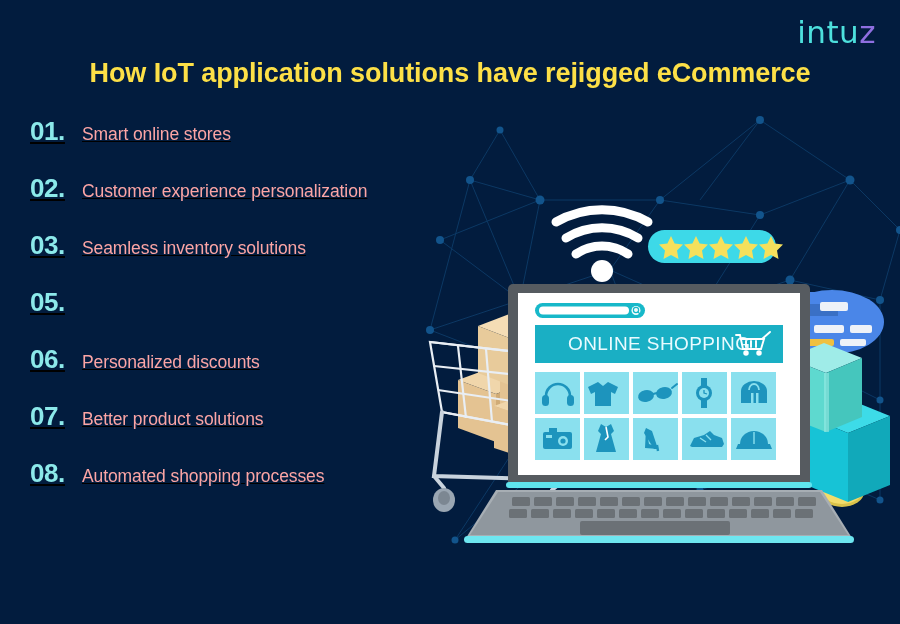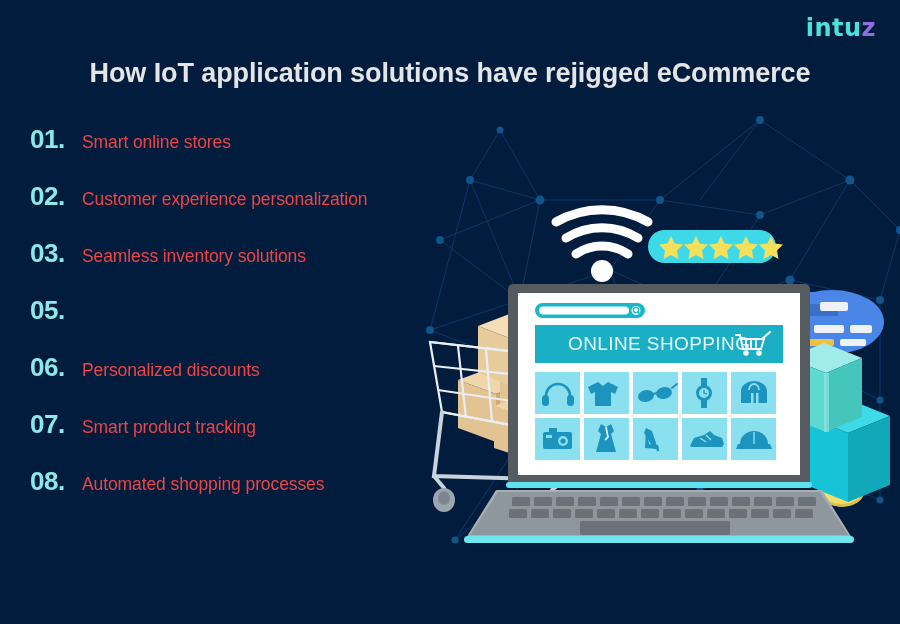"intuz" .logo { font-size: 24px -> 31px; font-weight: 700 -> 400 }
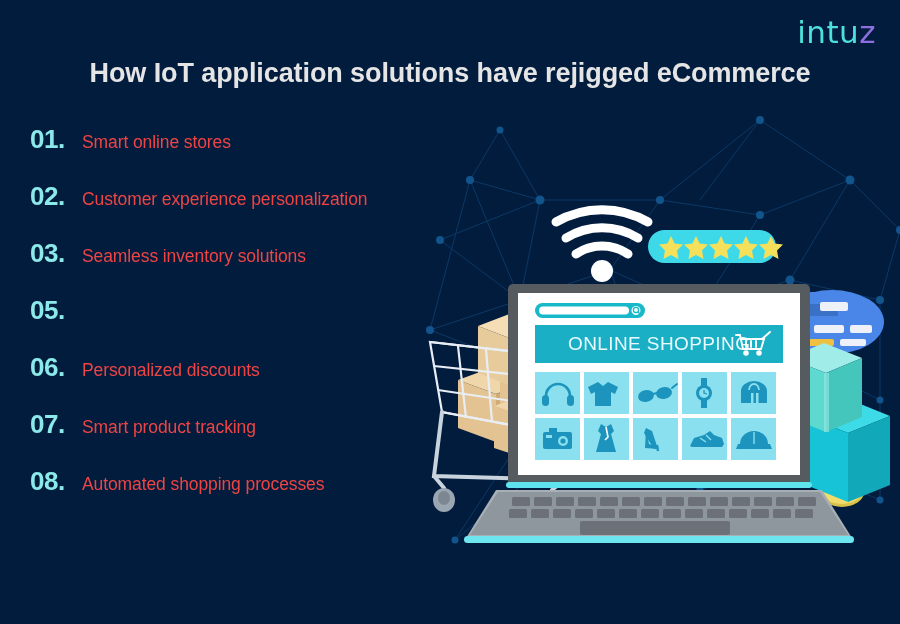"How IoT application solutions have" .title { color: #e5e5e5 -> #fde047 }
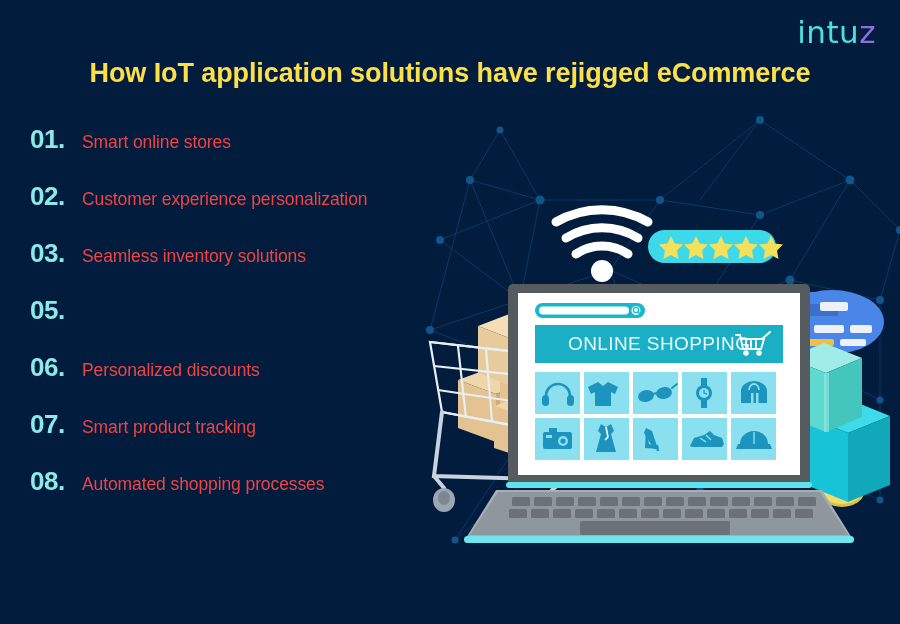"01." .list { text-decoration: none -> underline; top: 124px -> 116px }
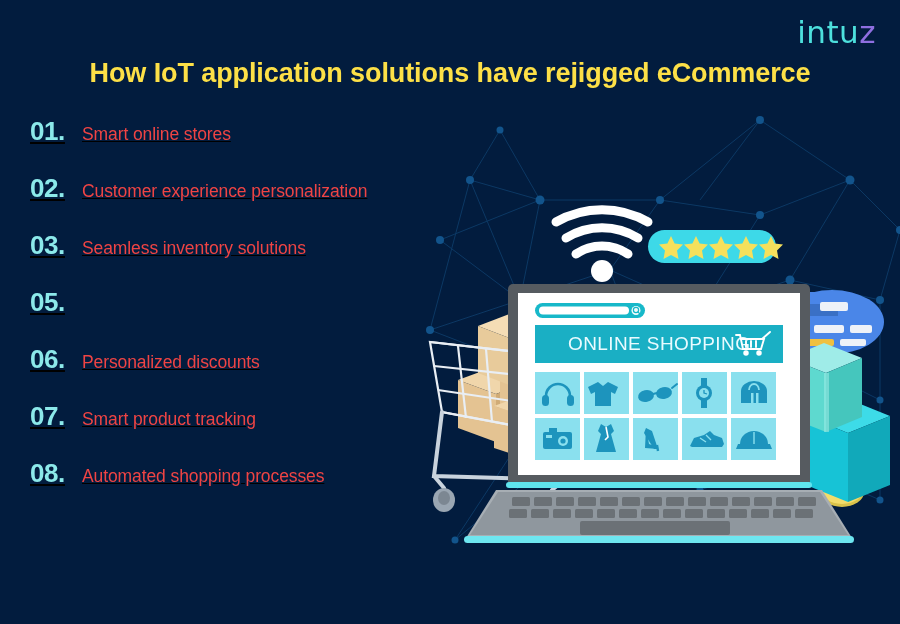"Smart online stores" .lbl { color: #ef4444 -> #fca5a5 }
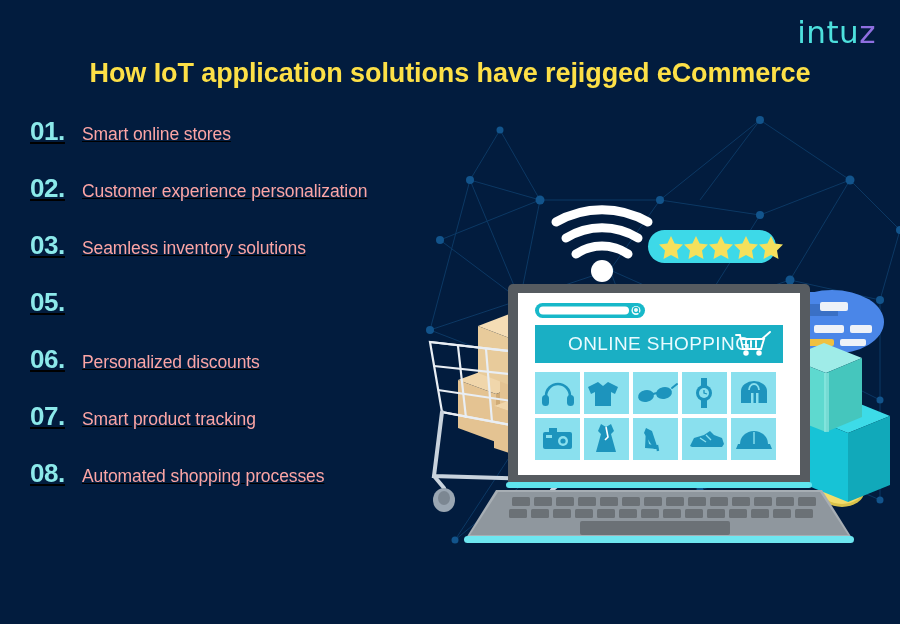"Smart product tracking" span.lbl { text: Smart product tracking -> Better product solutions }
